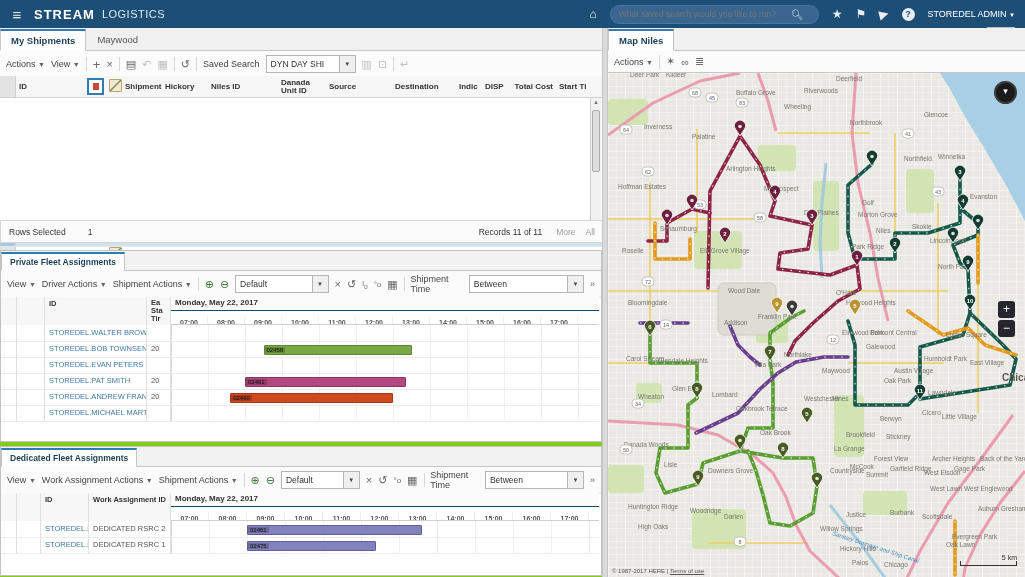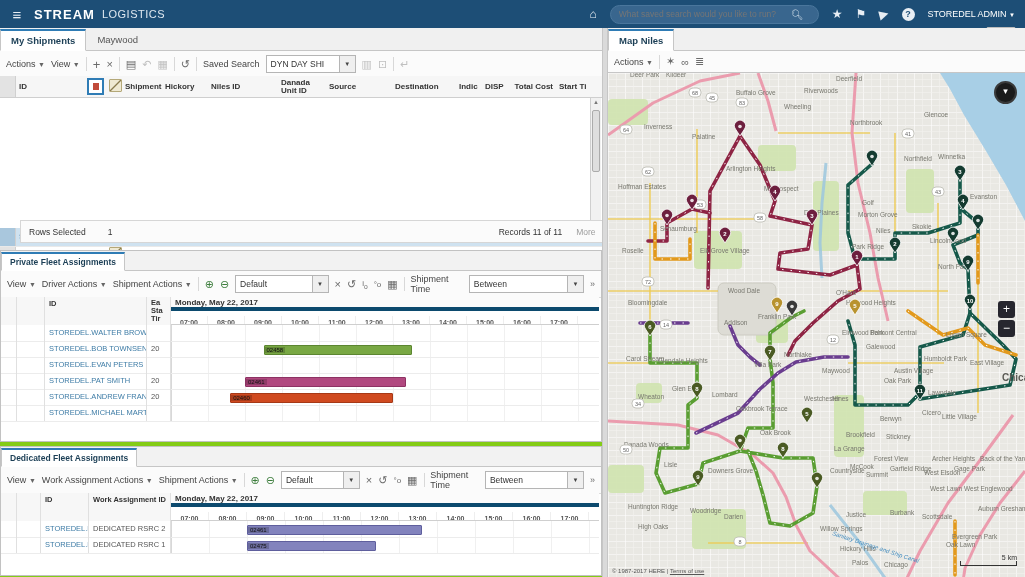"Rows Selected" div.abs { margin-left: 20px -> none }
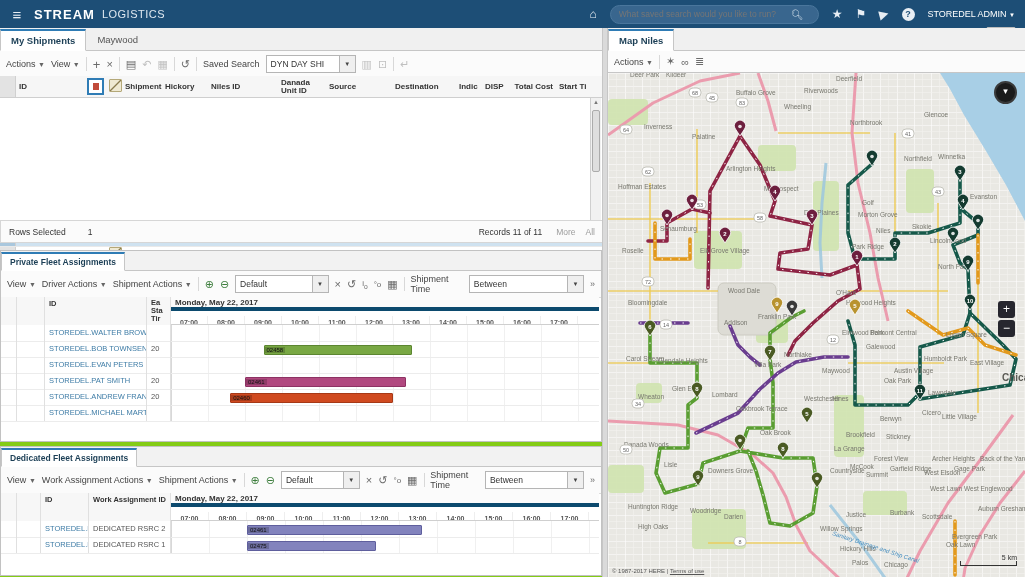"Monday, May 22, 2017" .datecell { border-bottom: 4px solid #0c4a6e -> 1px solid #0c4a6e }
